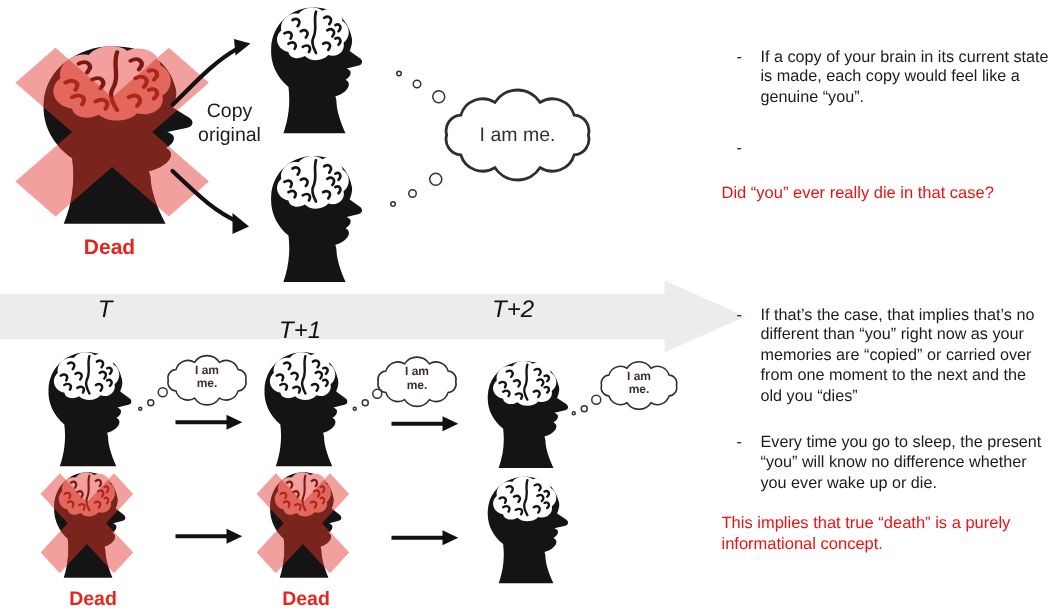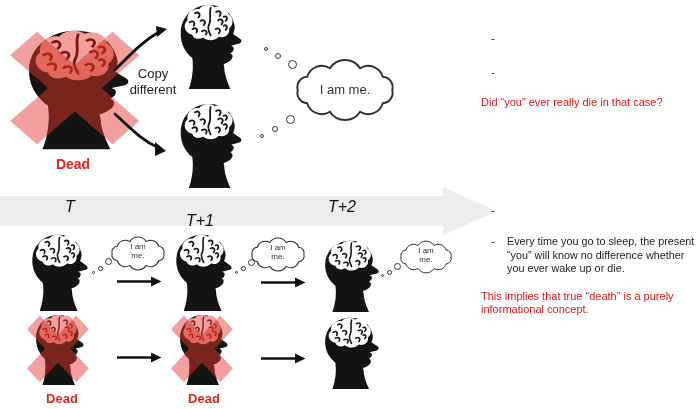"If a copy of your" span.btxt { html: none -> <span>If a copy of your brain in its current state is made, each copy would feel like a genuine “you”.</span> }
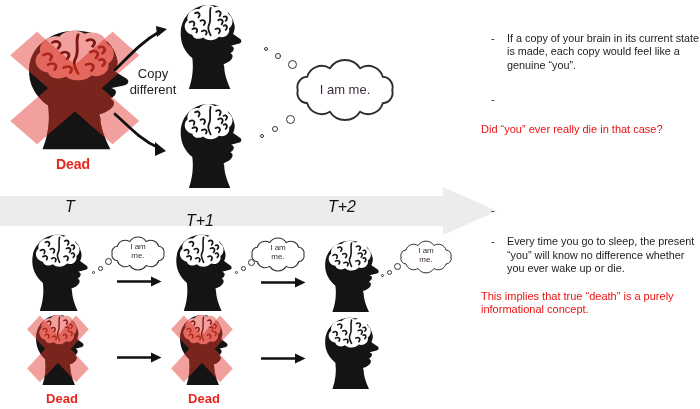"different" div { text: different -> original }
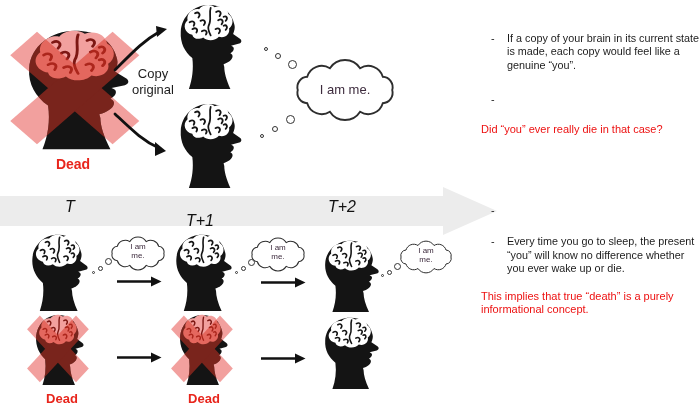"If that’s the case, that" span.btxt { html: none -> <span>If that’s the case, that implies that’s no different than “you” right now as your memories are “copied” or carried over from one moment to the next and the old you “dies”</span> }
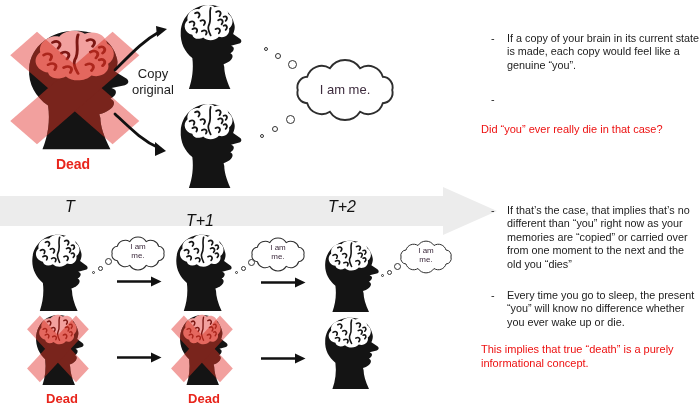"I am" .small-thought { font-weight: 400 -> 700 }
